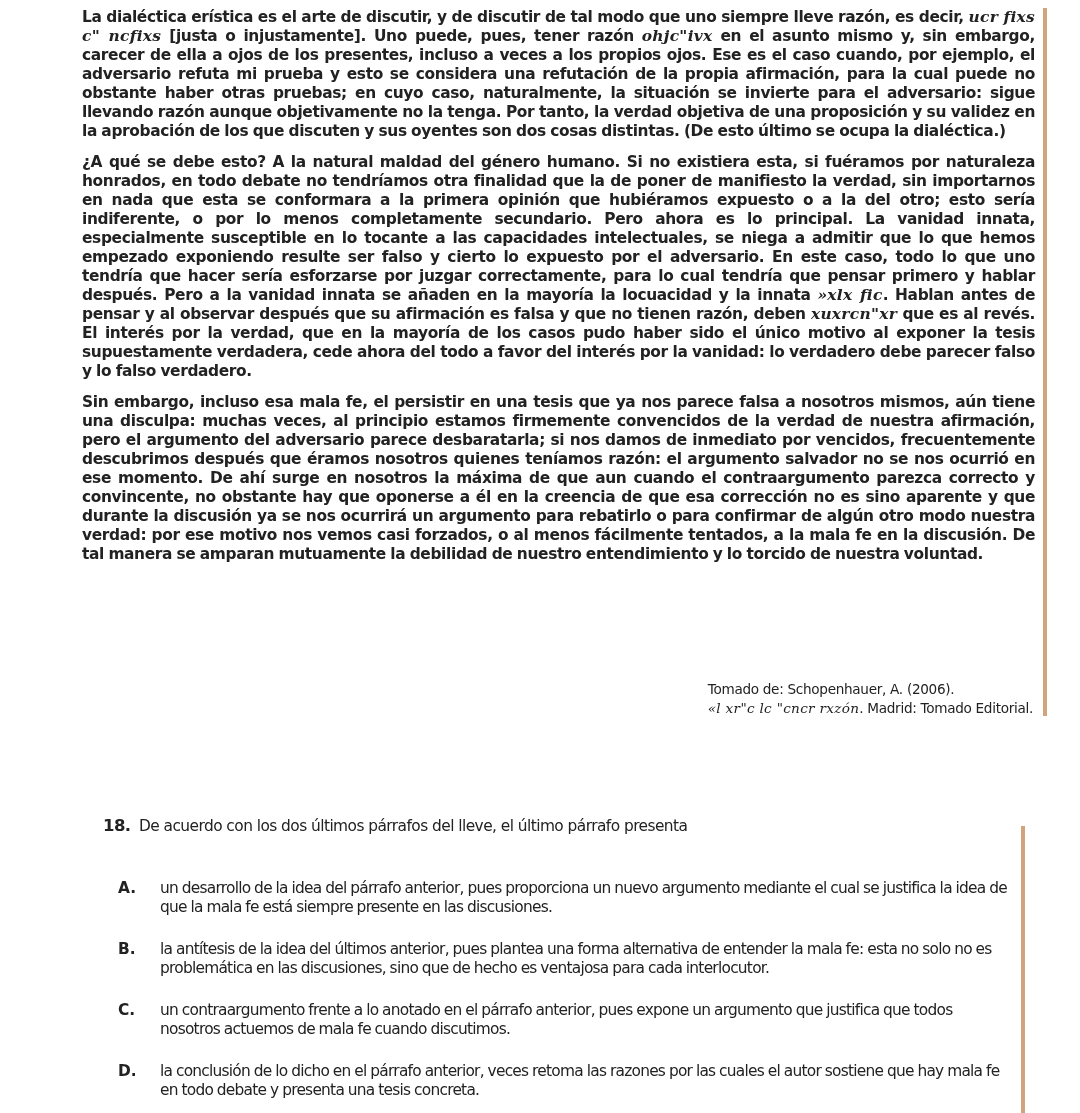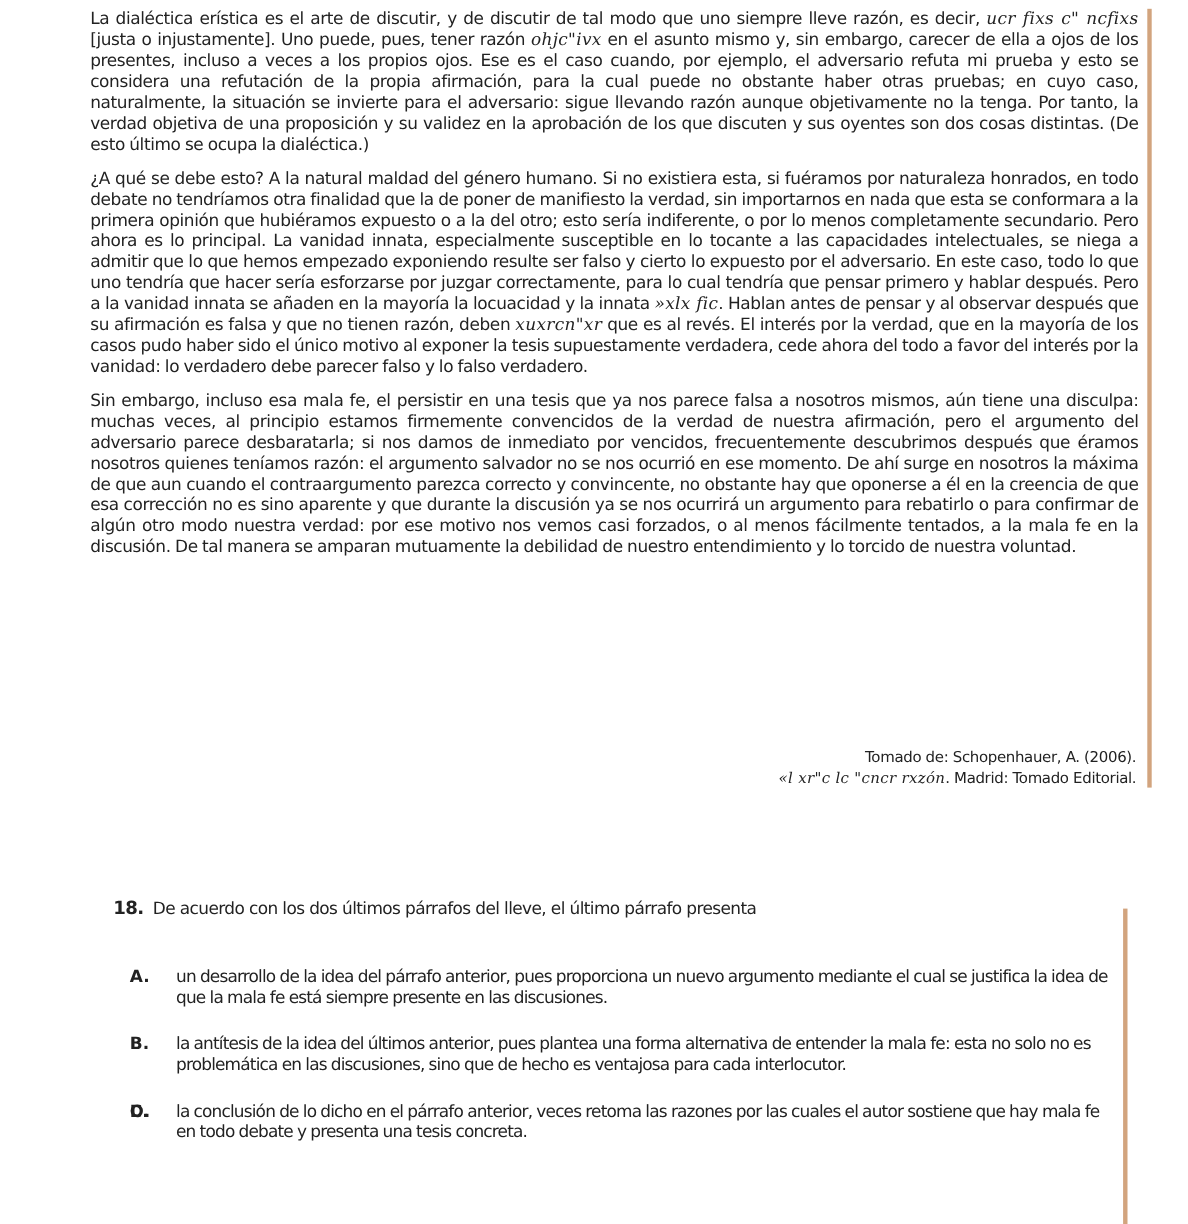"La dialéctica erística es el" .passage { font-weight: none -> bold }
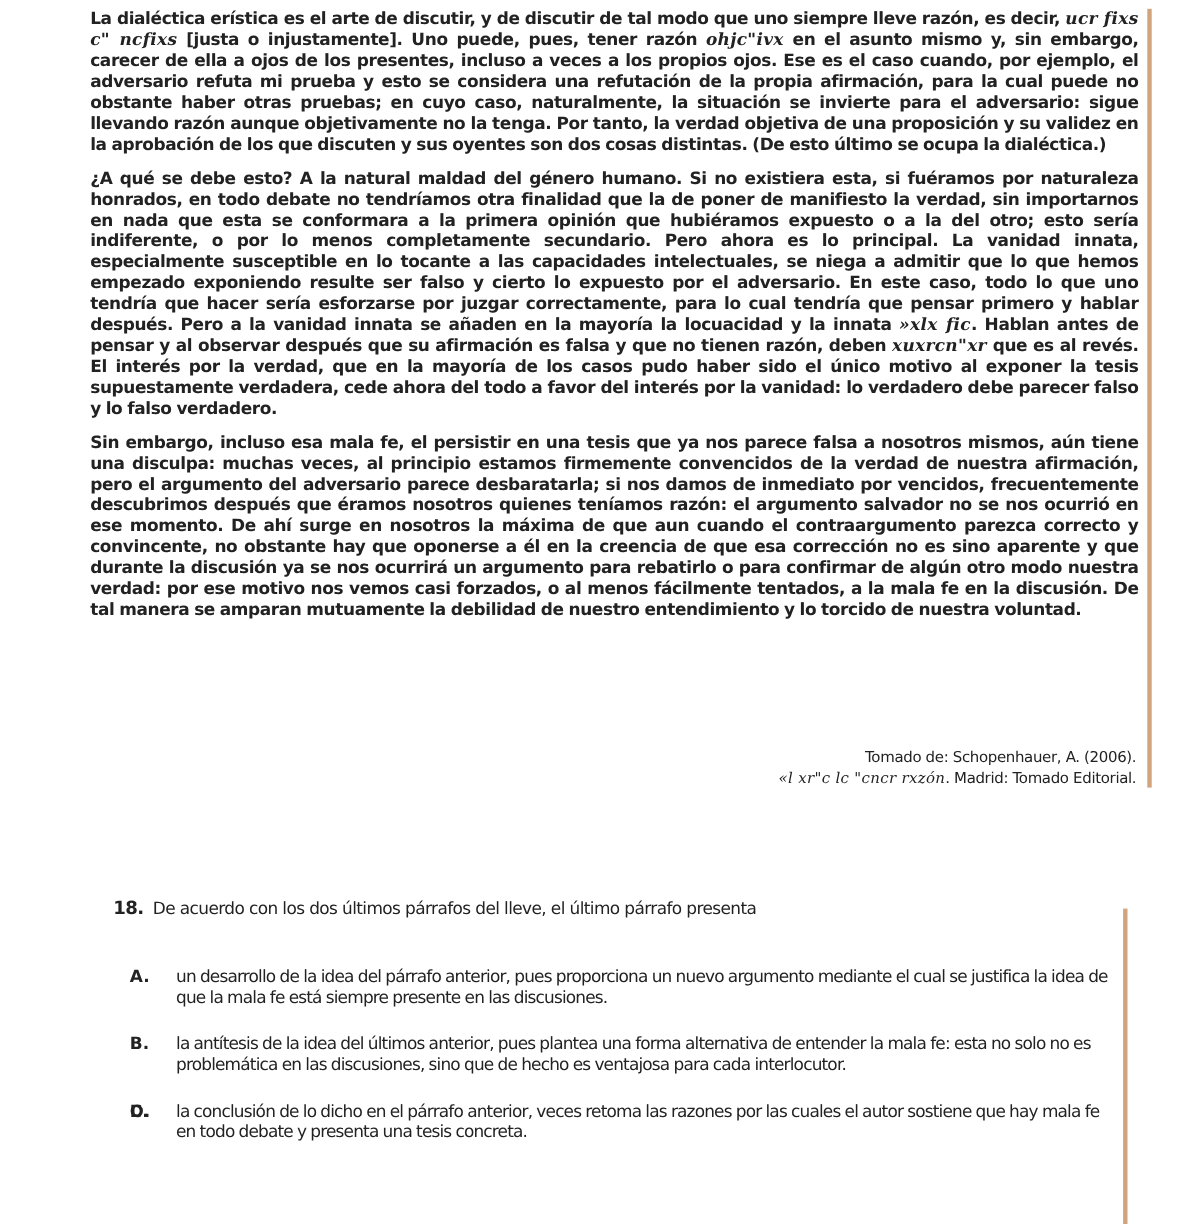"Tomado de: Schopenhauer, A. (2006)." .source { text-align: right -> left }
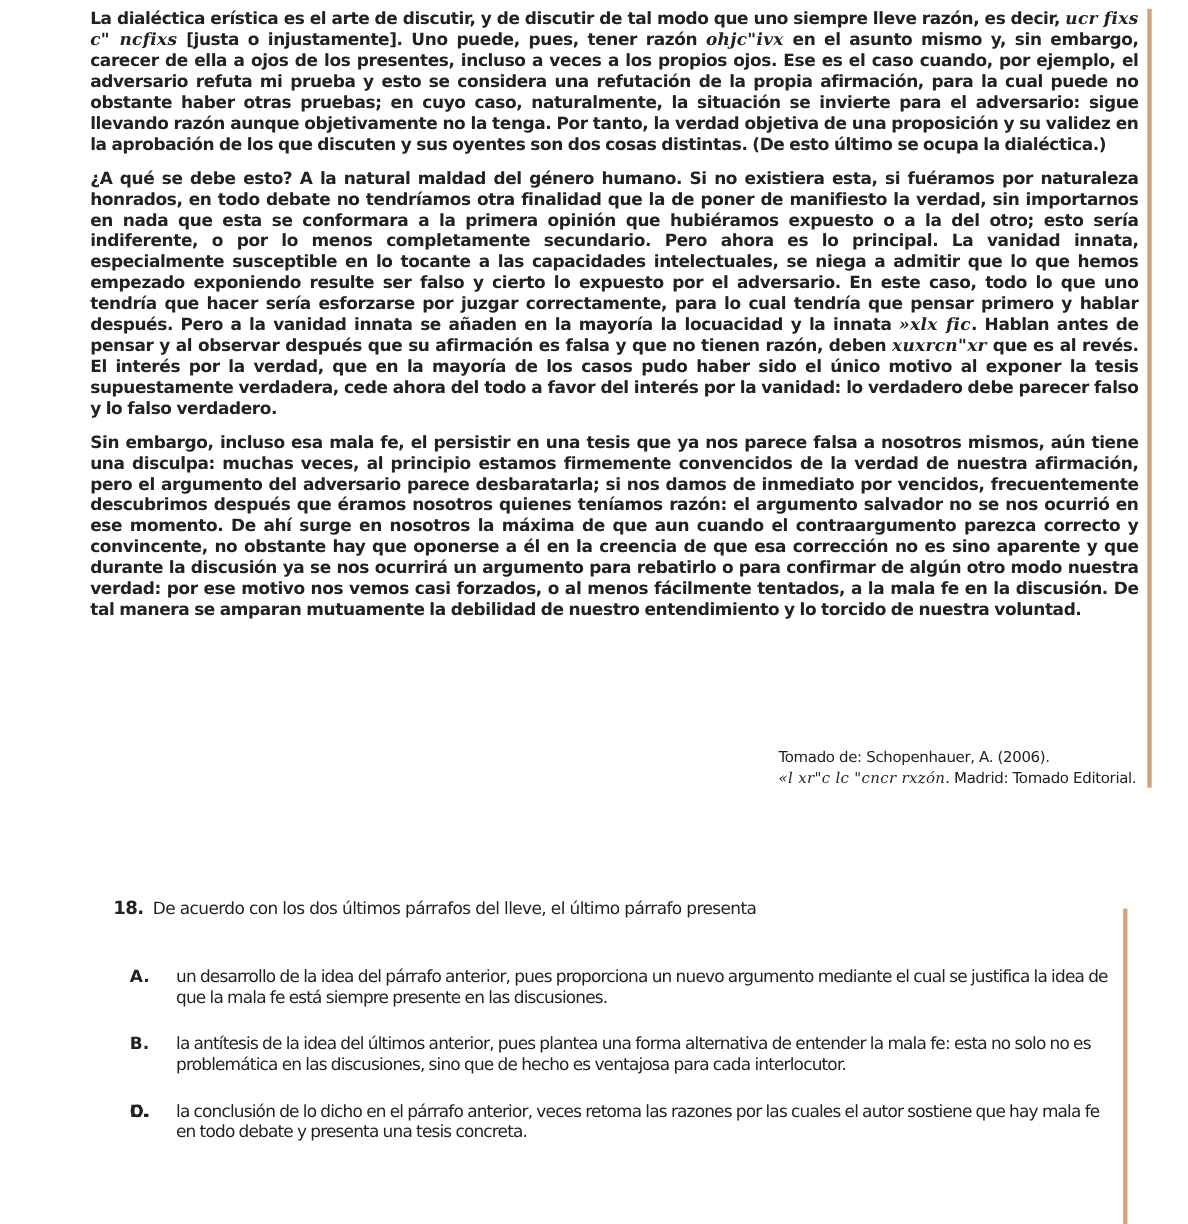"un contraargumento frente a lo" span { html: none -> <span>un contraargumento frente a lo anotado en el párrafo anterior, pues expone un argumento que justifica que todos nosotros actuemos de mala fe cuando discutimos.</span> }
